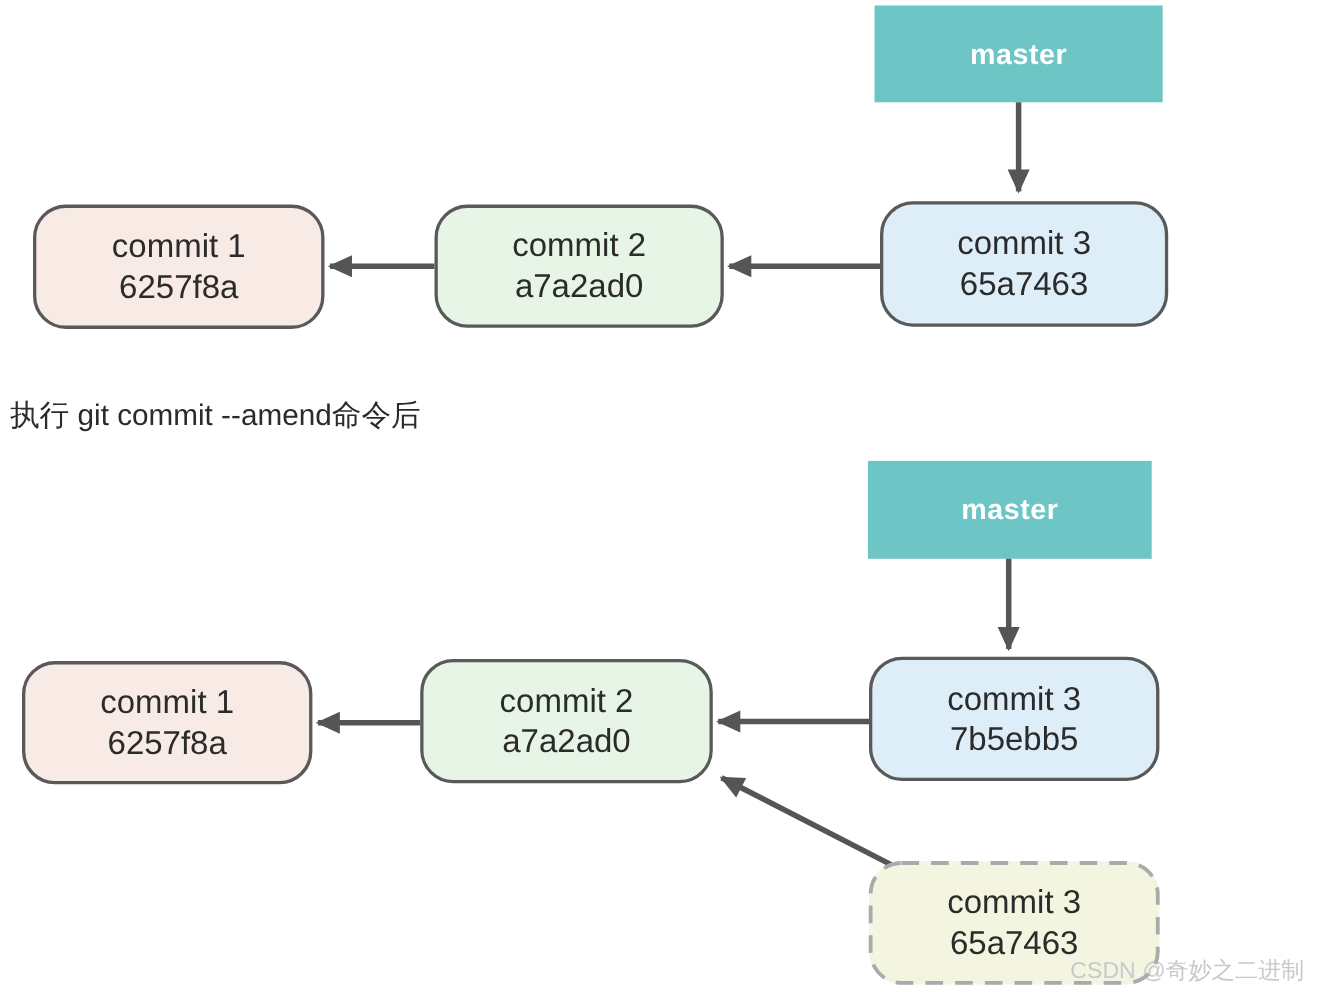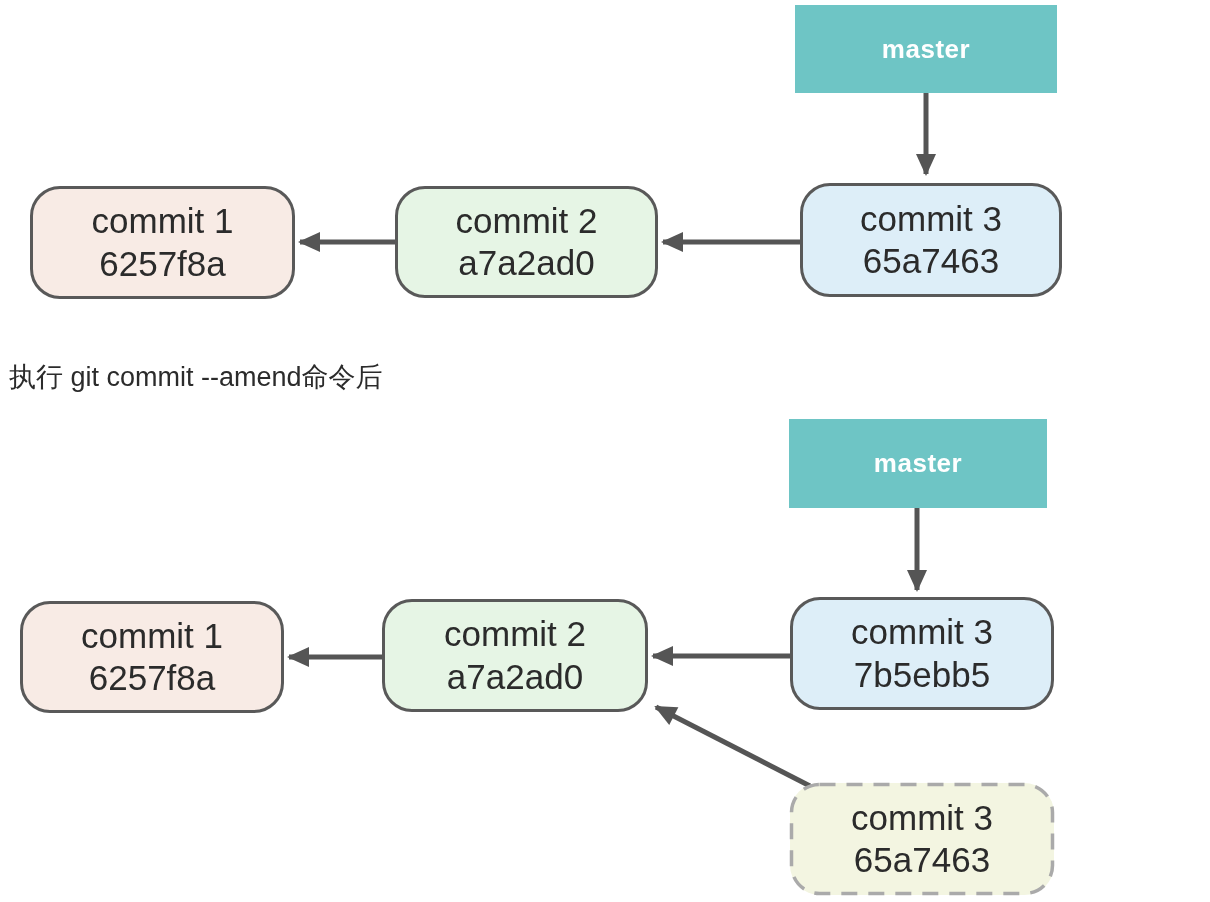"commit 1" .commit { font-size: 35px -> 30px }
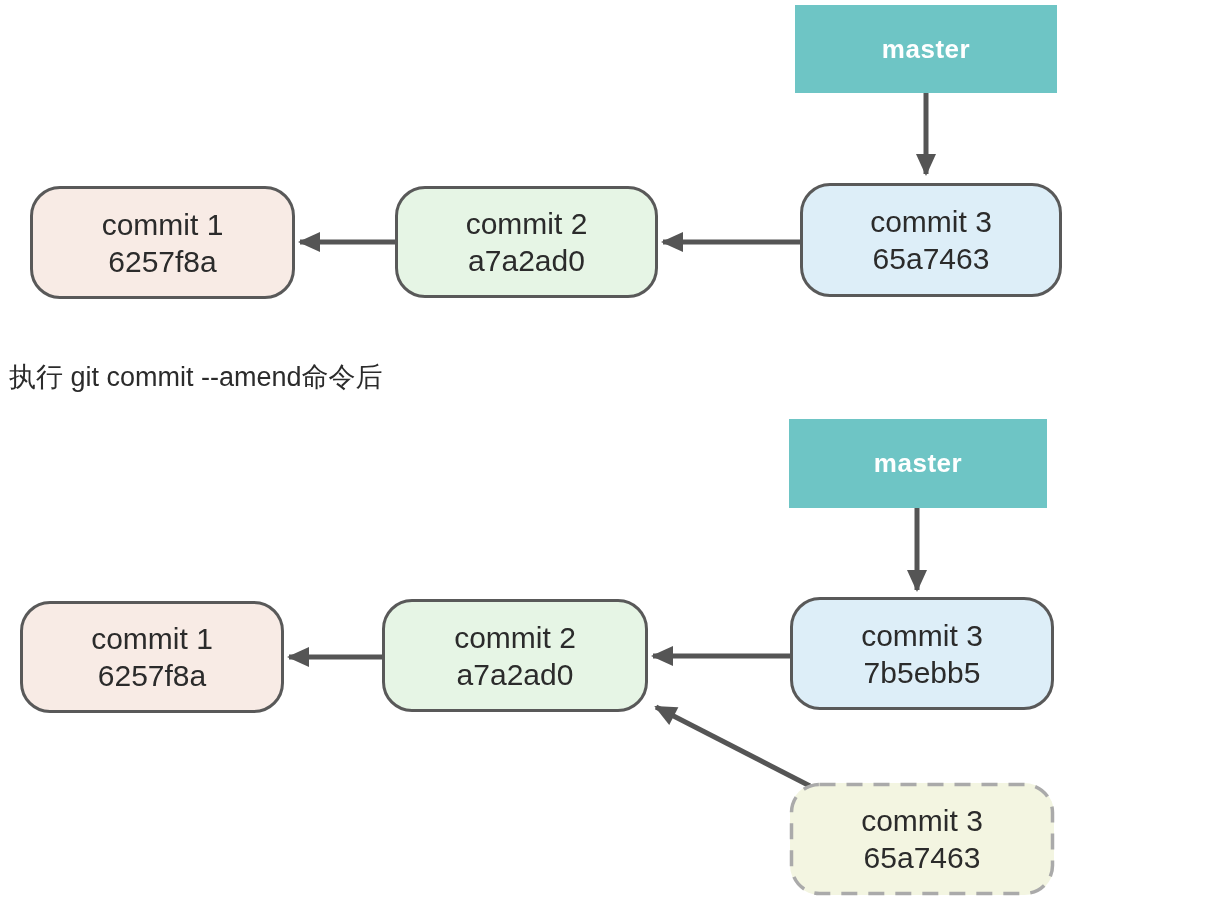"CSDN @奇妙之二进制" div.watermark { html: none -> <div>CSDN @奇妙之二进制</div> }
